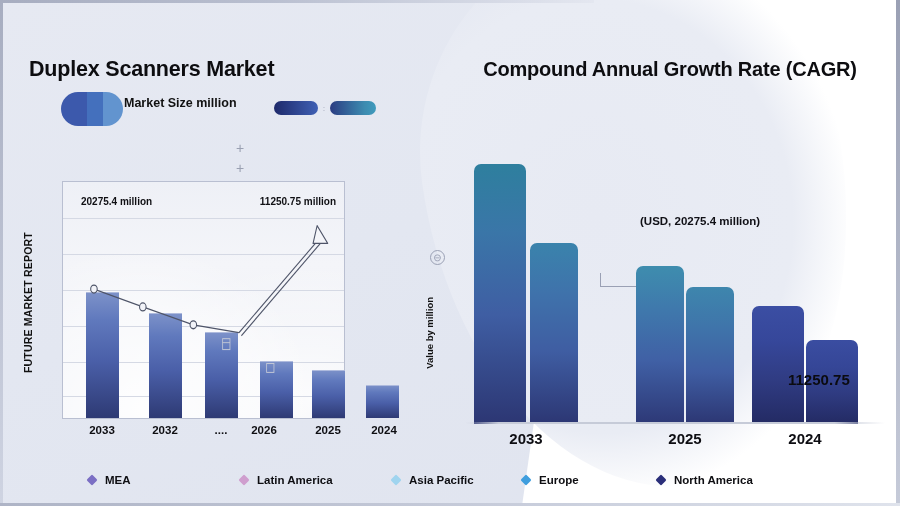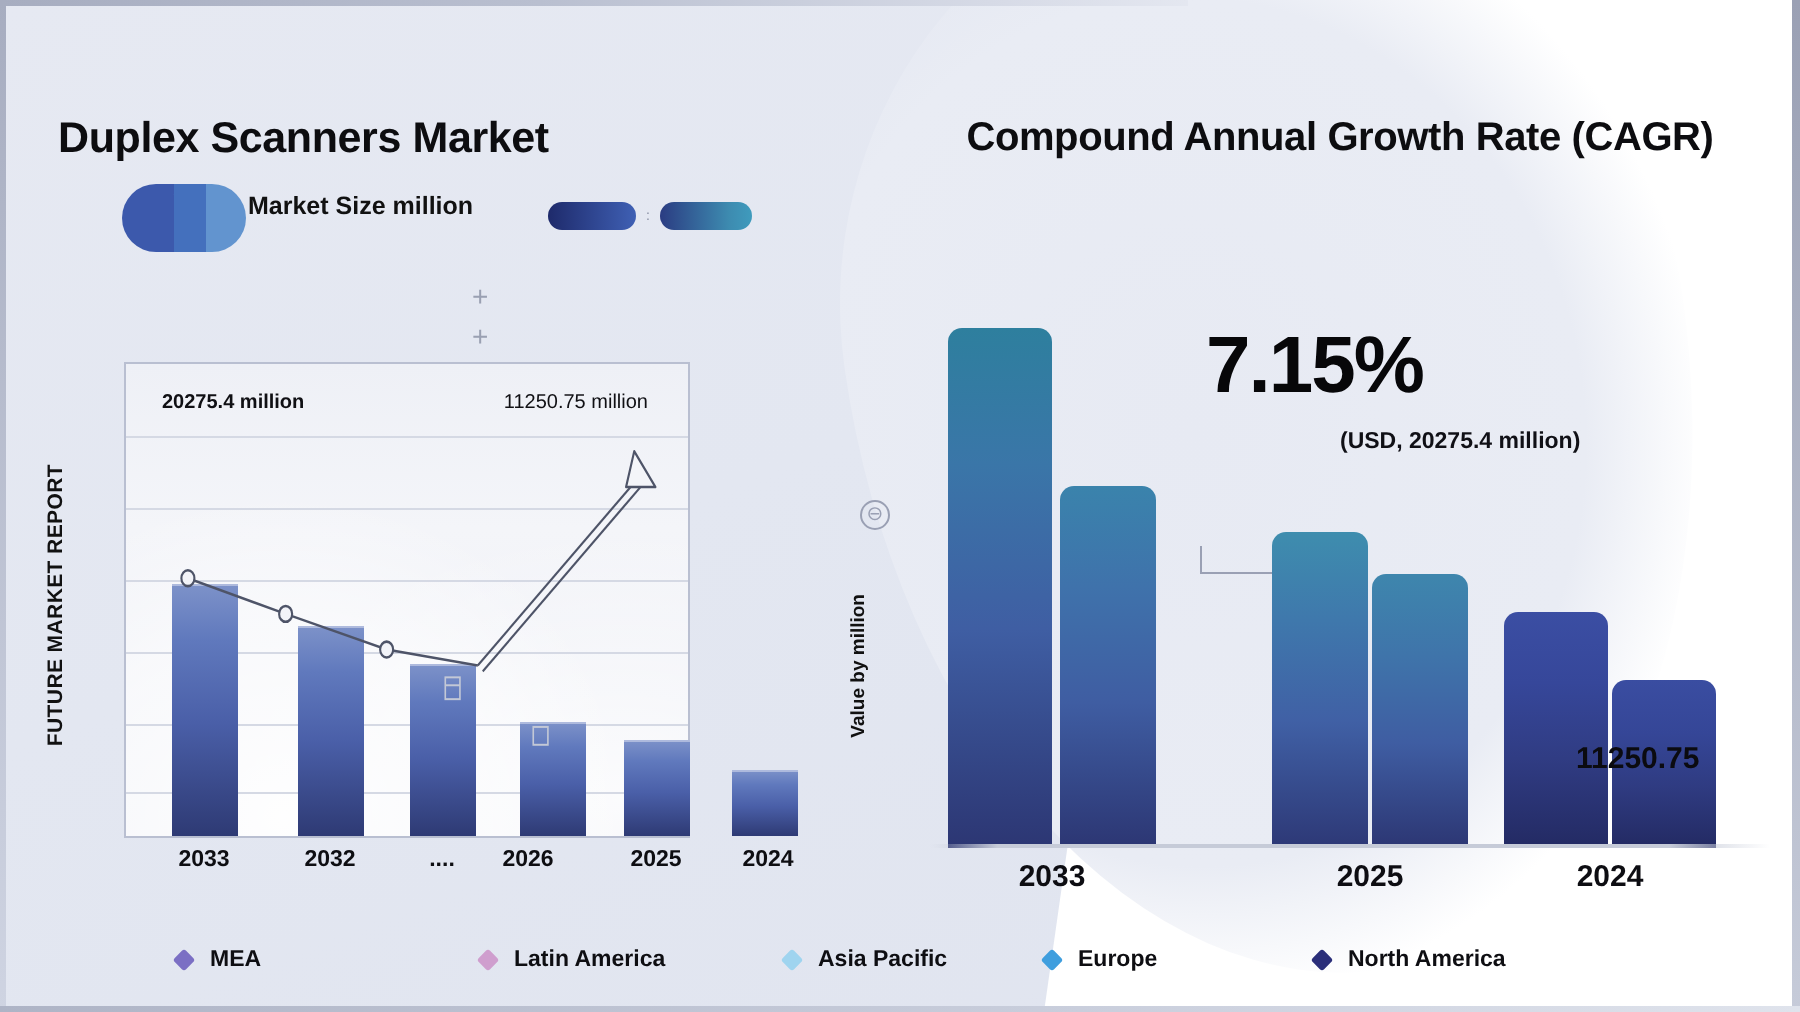"11250.75 million" .label-right { font-weight: normal -> bold; right: 20px -> 8px }
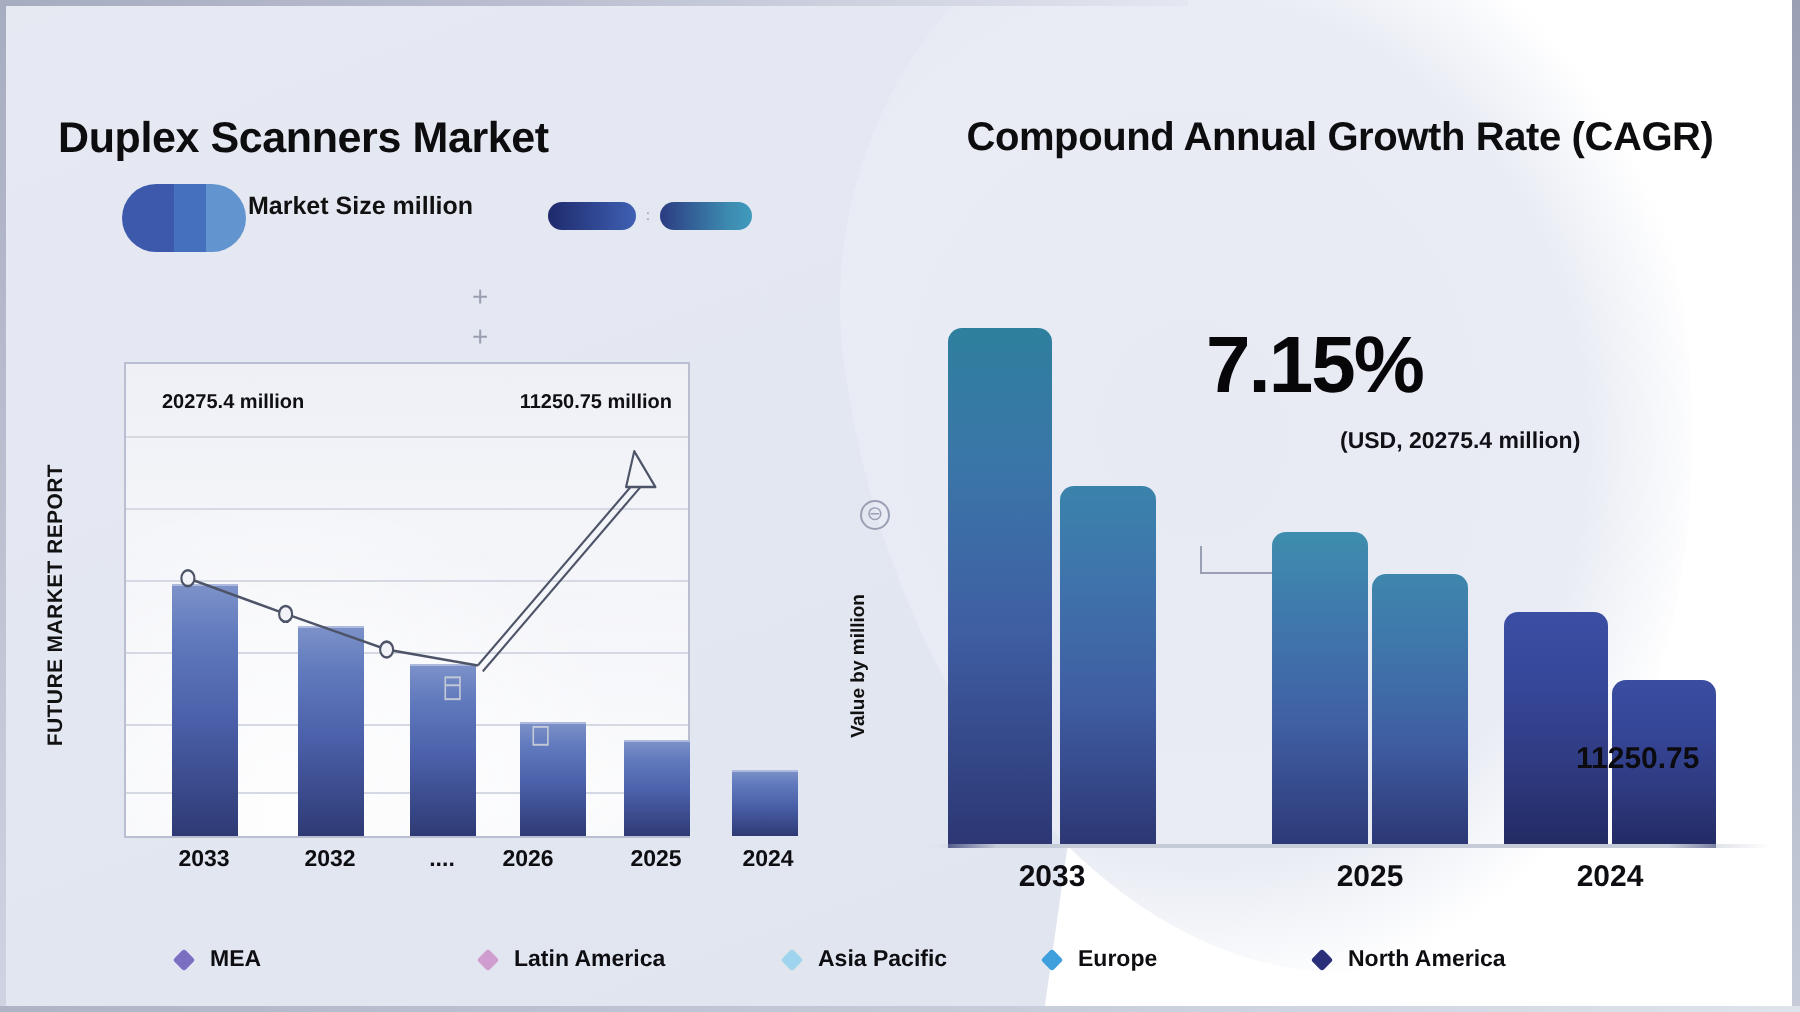"7.15%" div.cagr-value { html: <div>7.15%</div> -> none }
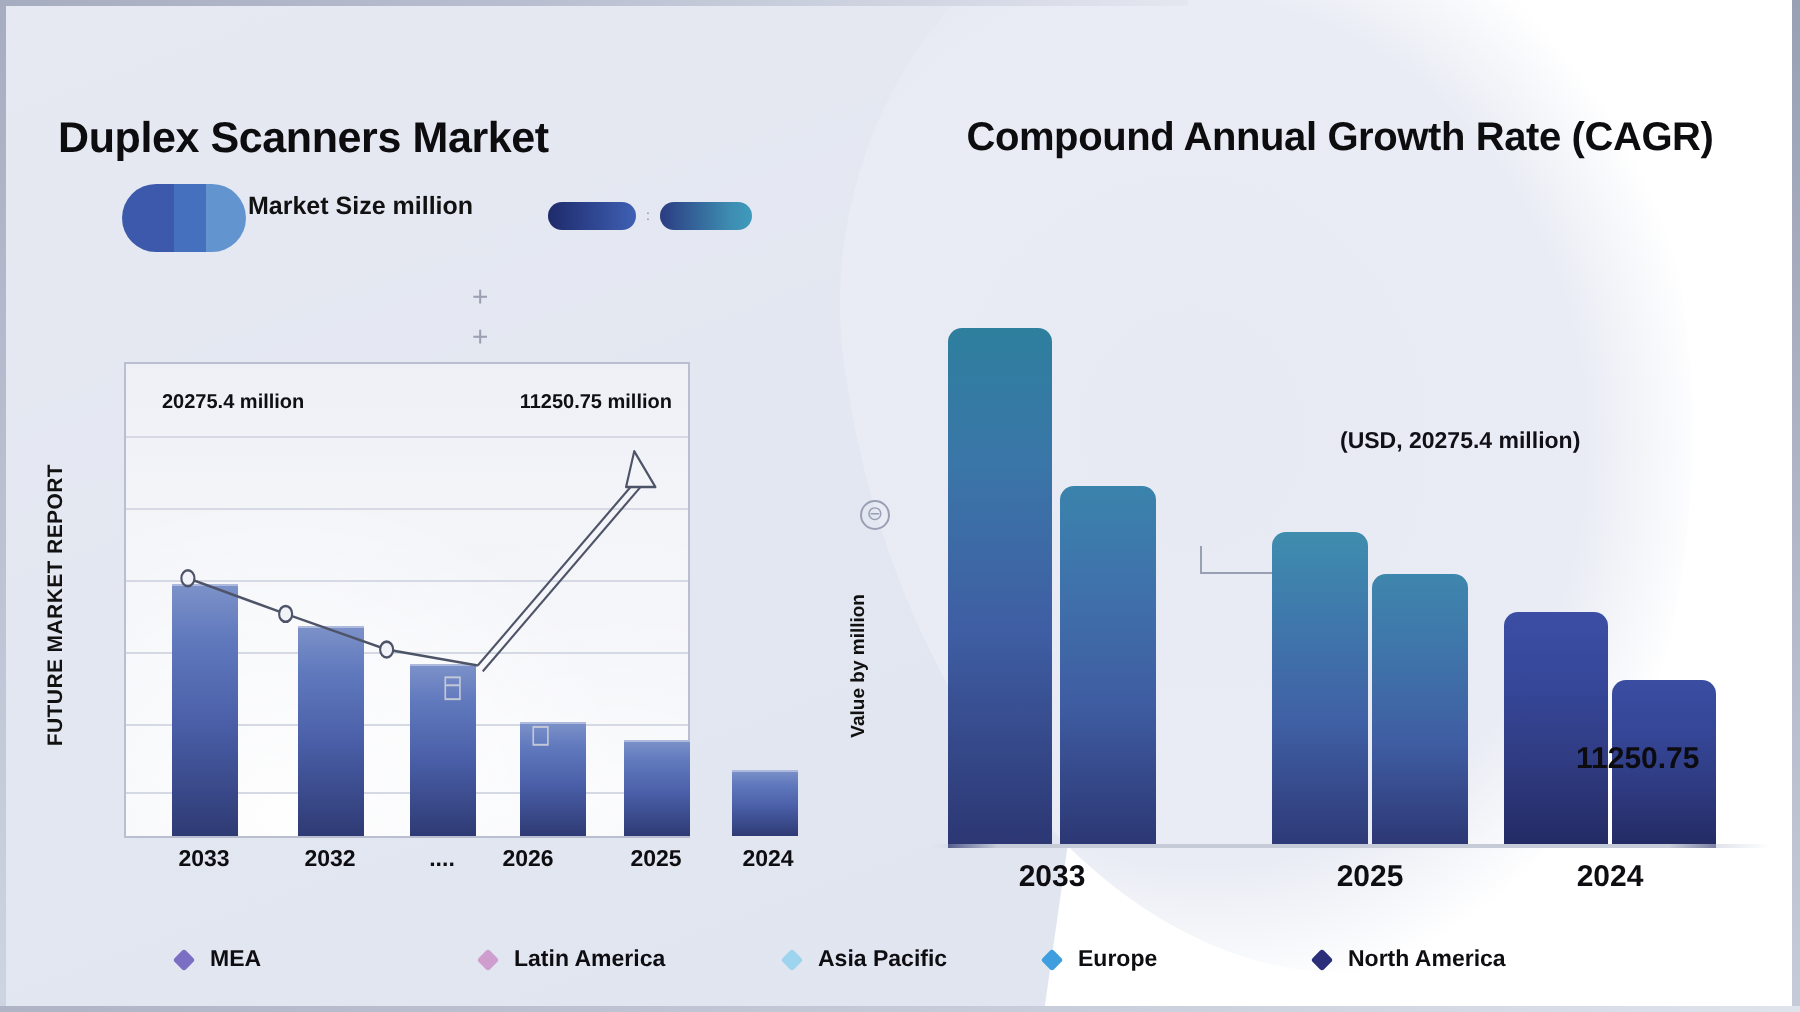"(USD, 20275.4 million)" .cagr-usd { margin-left: 30px -> none }
